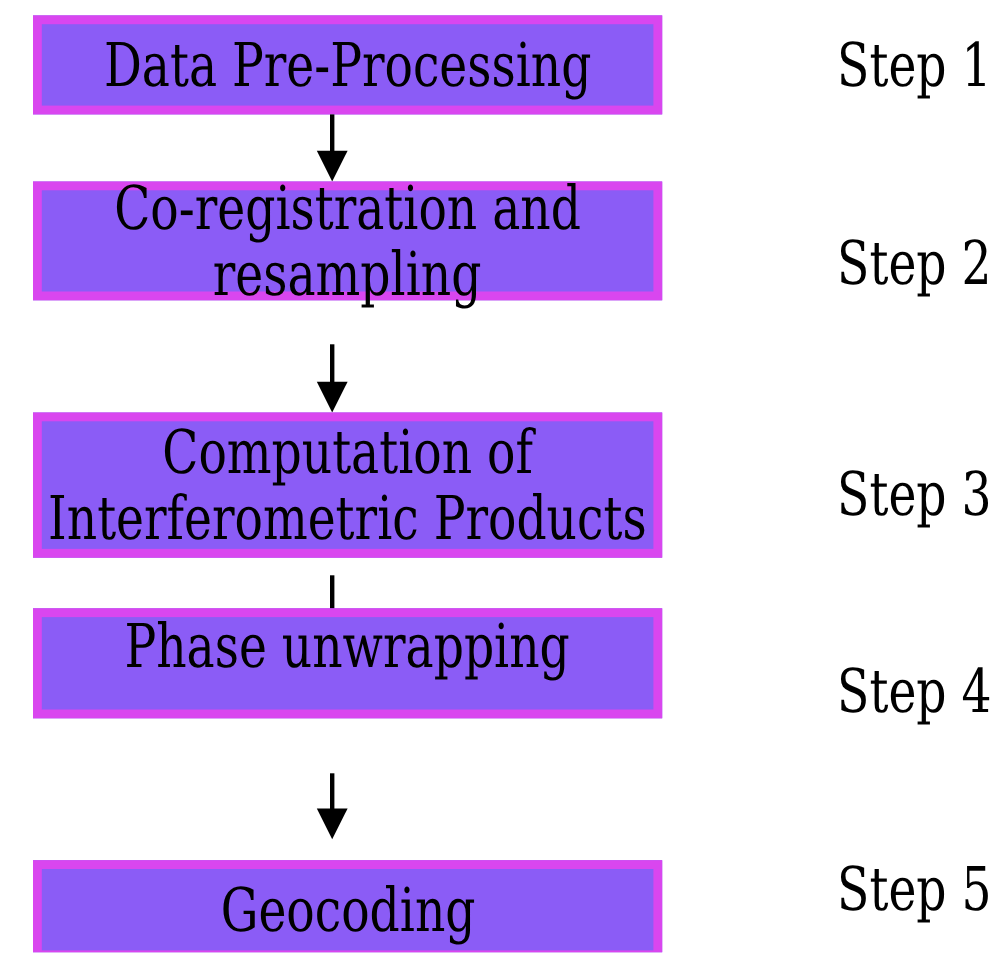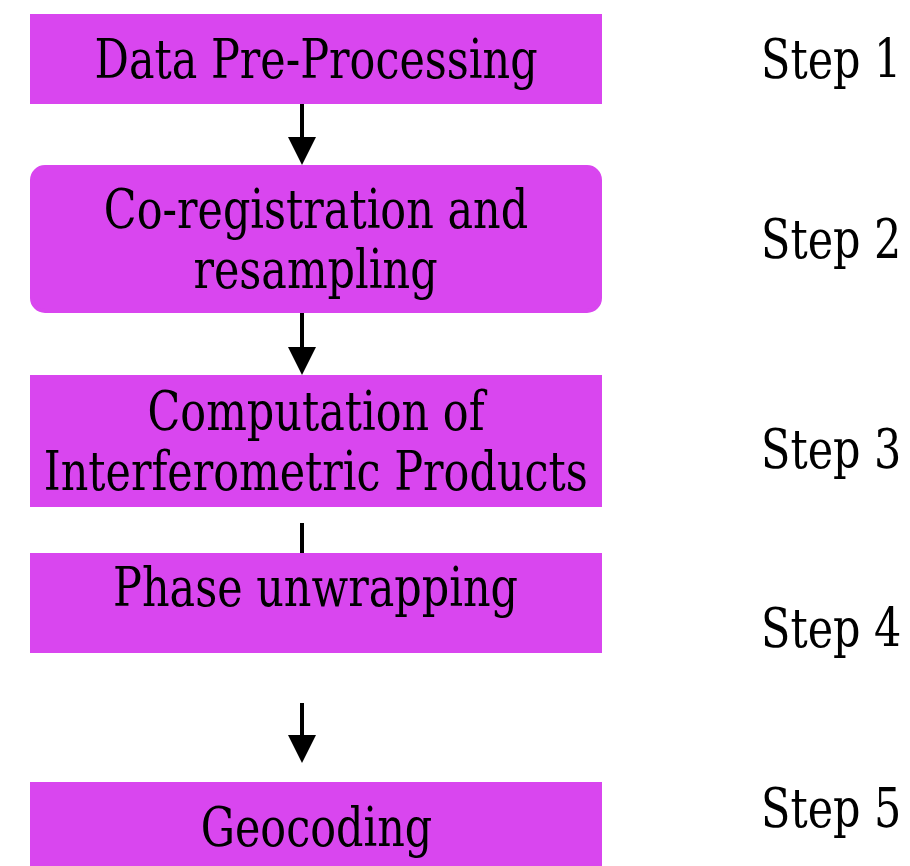"Data Pre-Processing" .box { background: #d946ef -> #8b5cf6; border: 4px solid #d946ef -> 8px solid #d946ef }
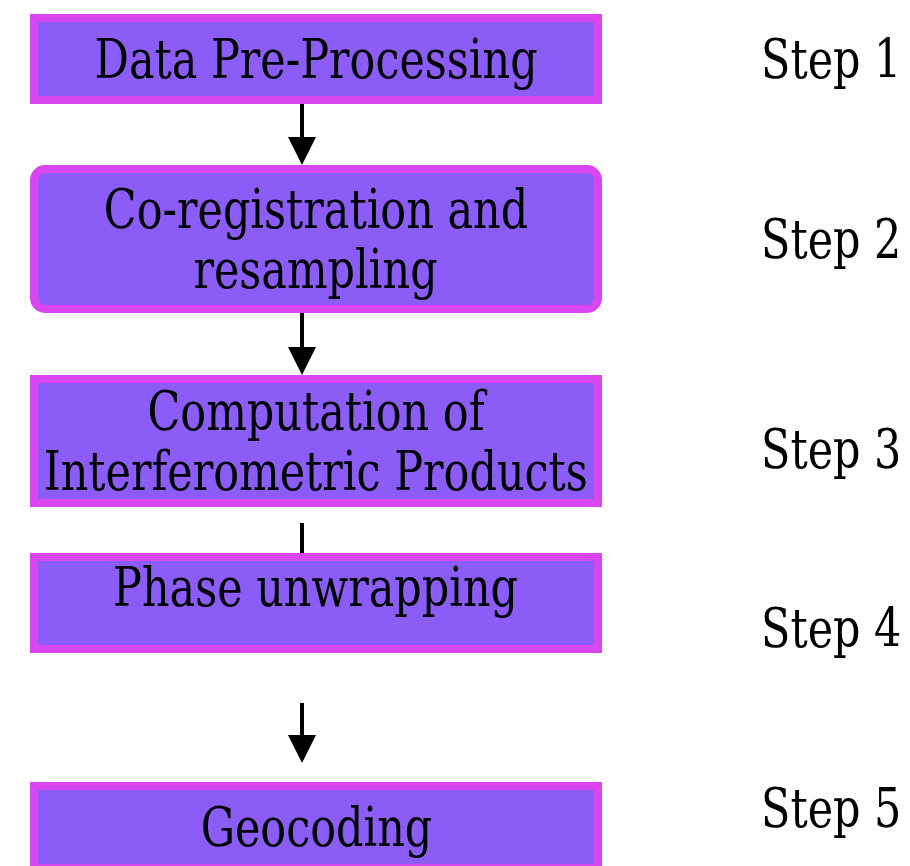"Co-registration and" .box2 { border-radius: 15px -> none; height: 148px -> 108px }
